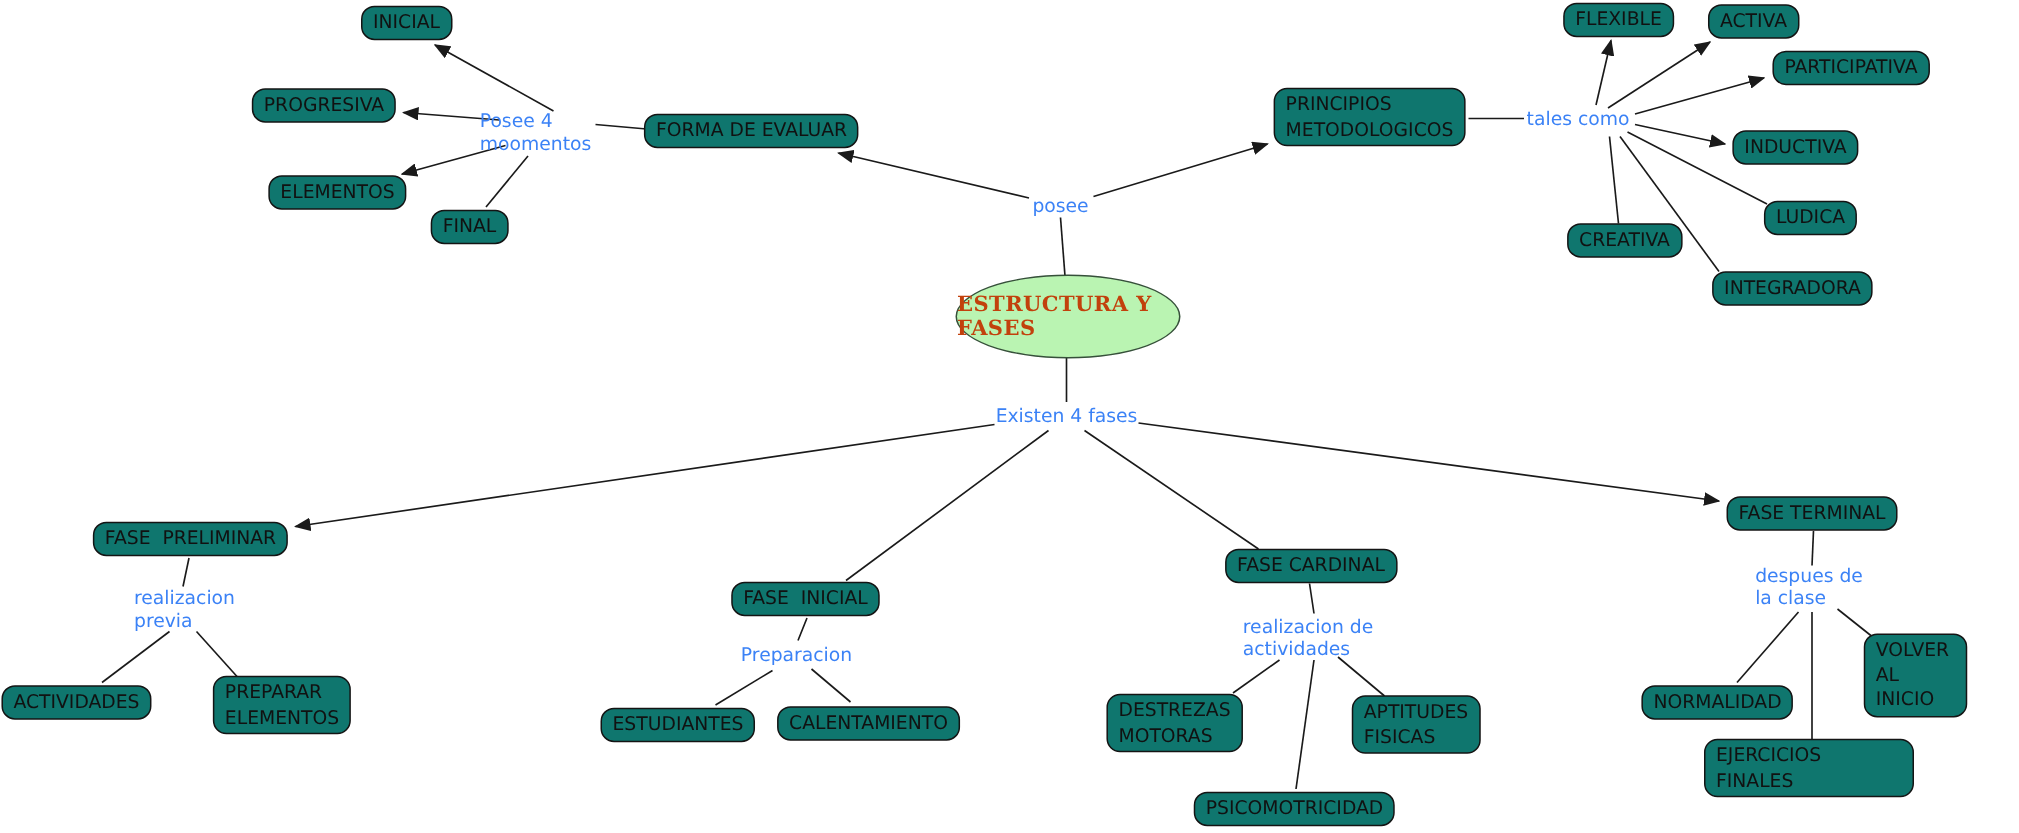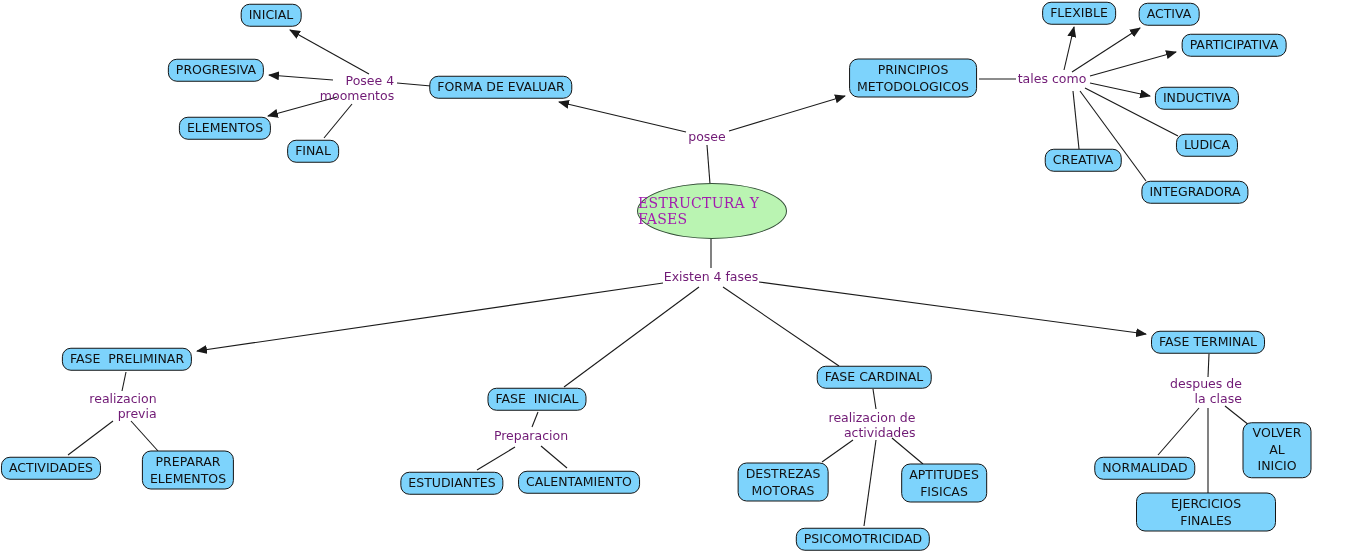"INICIAL" .node { background: #7dd3fc -> #0f766e; text-align: center -> left }
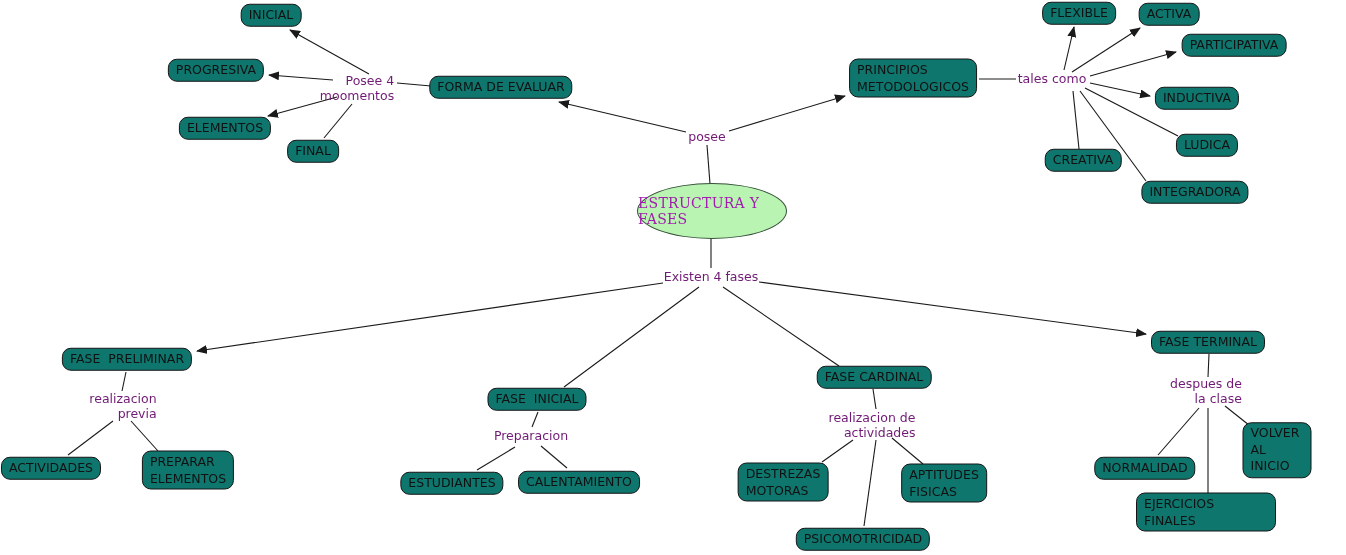"Posee 4" .link-label { color: #701a75 -> #3b82f6; text-align: right -> left }
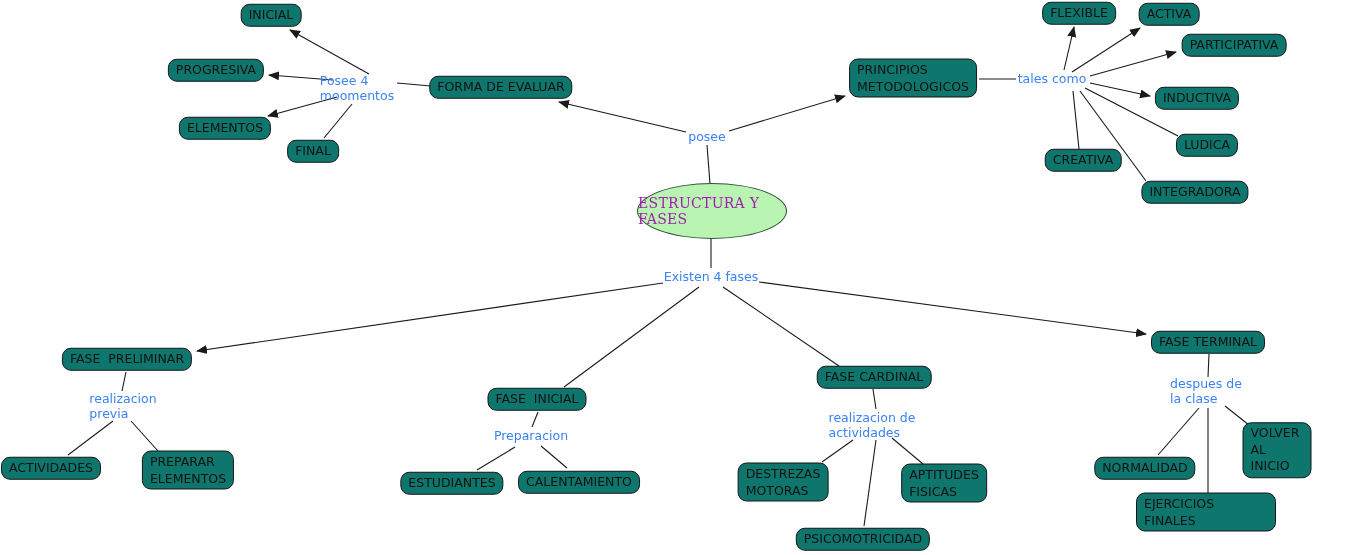"ESTRUCTURA Y FASES" .root-node { color: #a21caf -> #c2410c; font-weight: normal -> bold }
